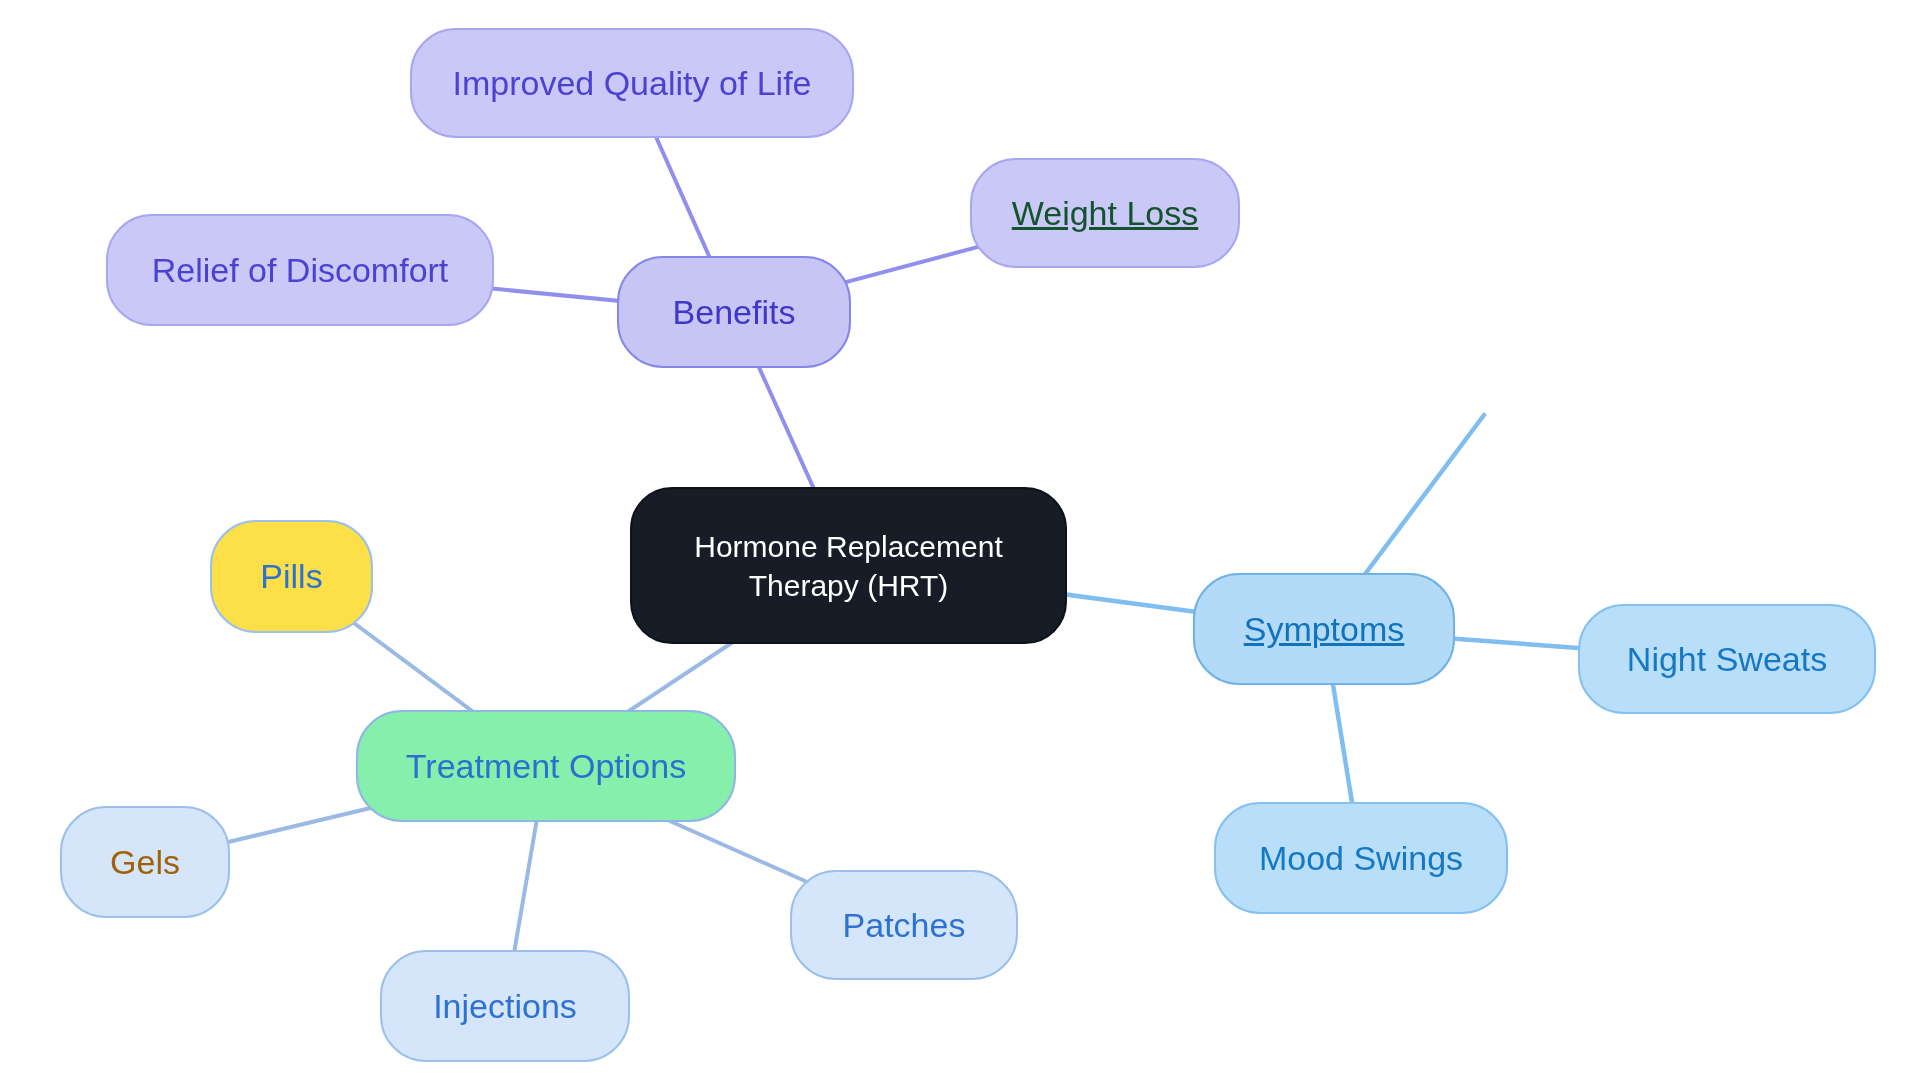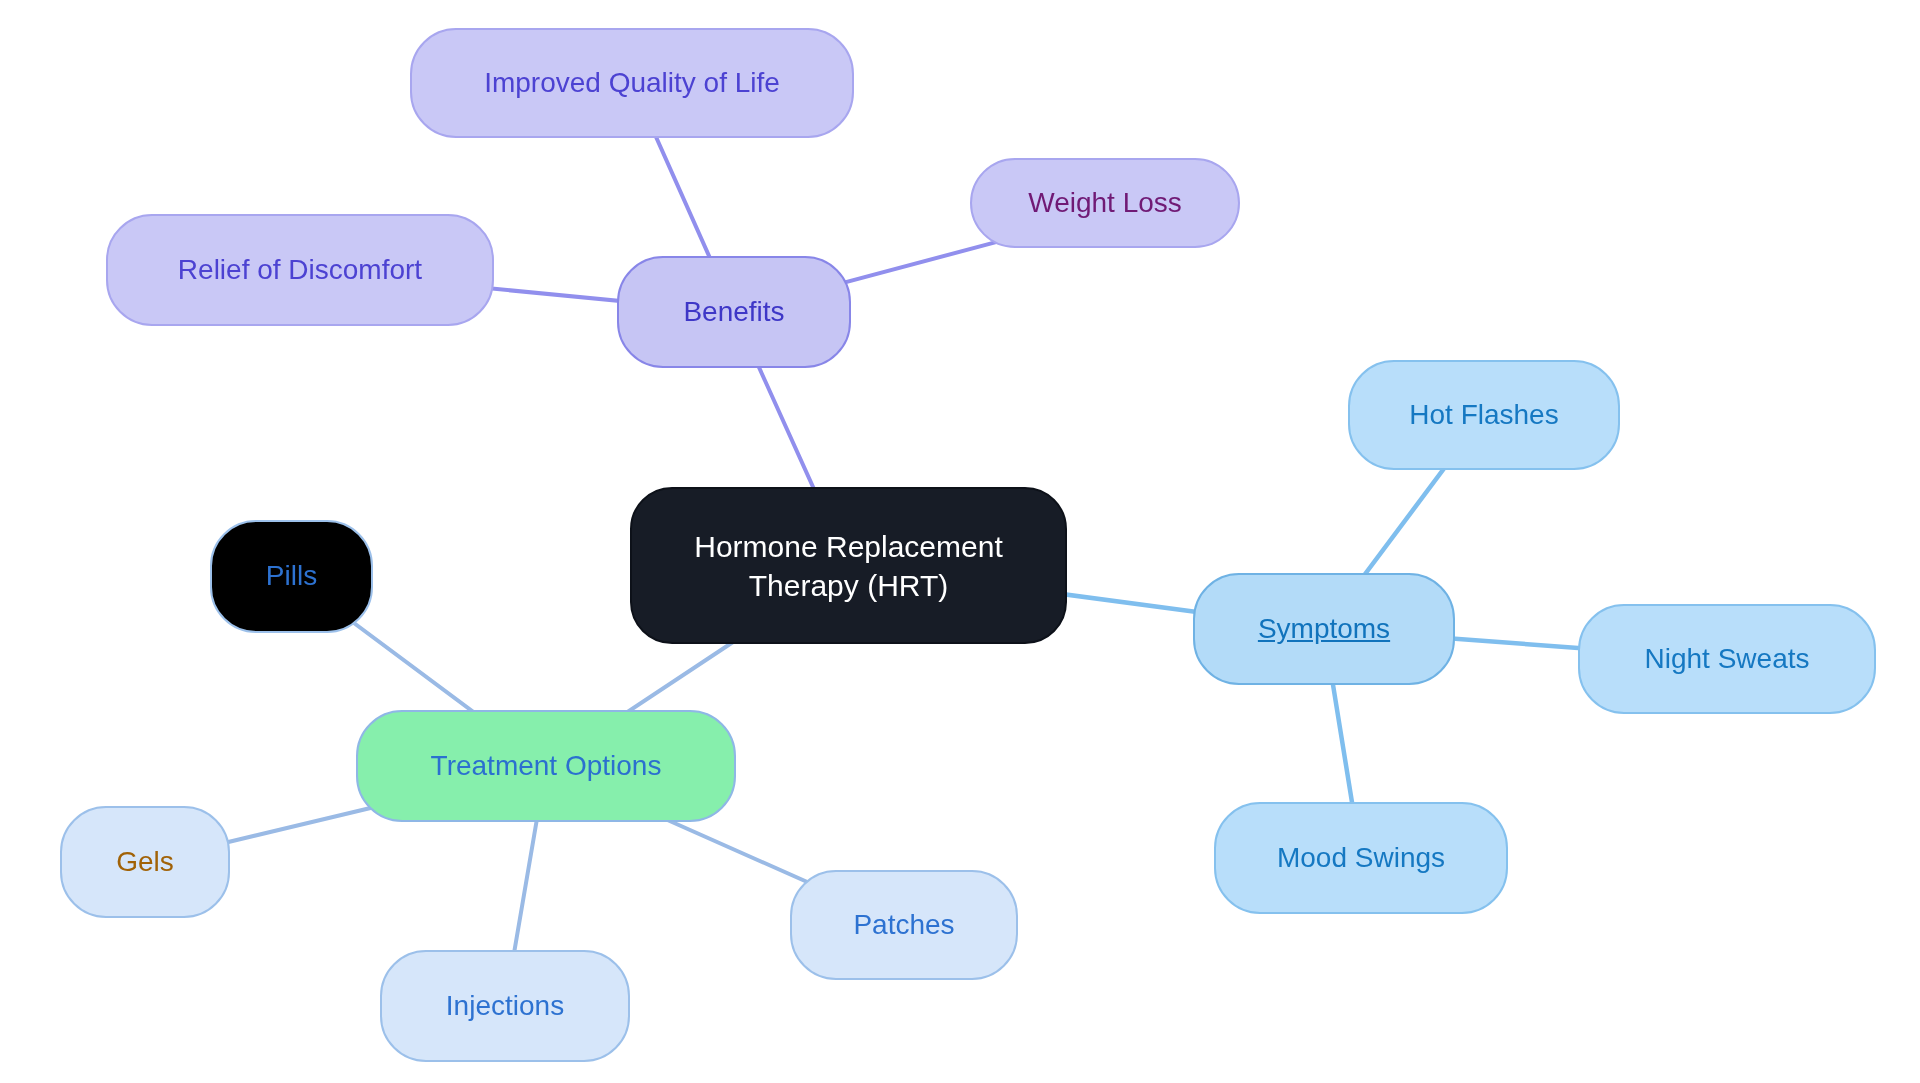"Improved Quality of Life" .node { font-size: 28px -> 34px }
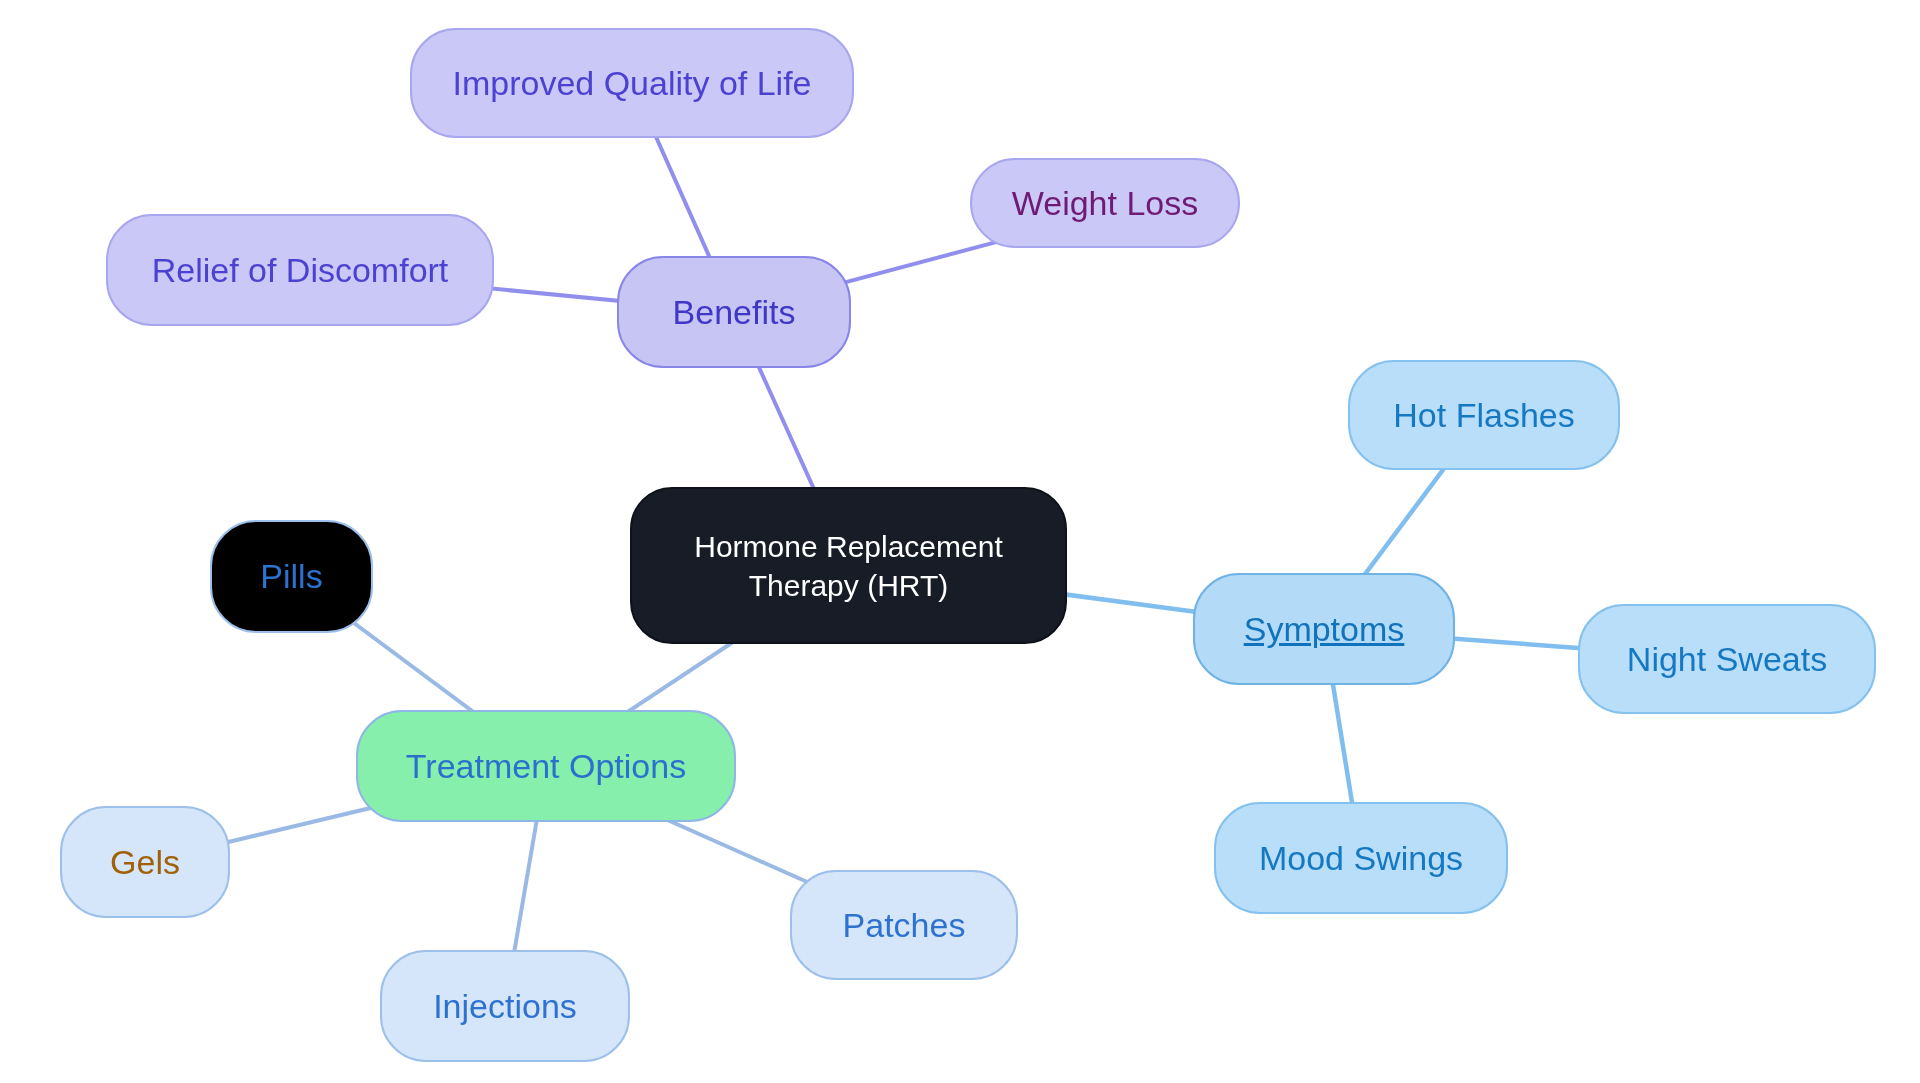"Weight Loss" div.node { color: #701a75 -> #14532d; height: 90px -> 110px; text-decoration: none -> underline }
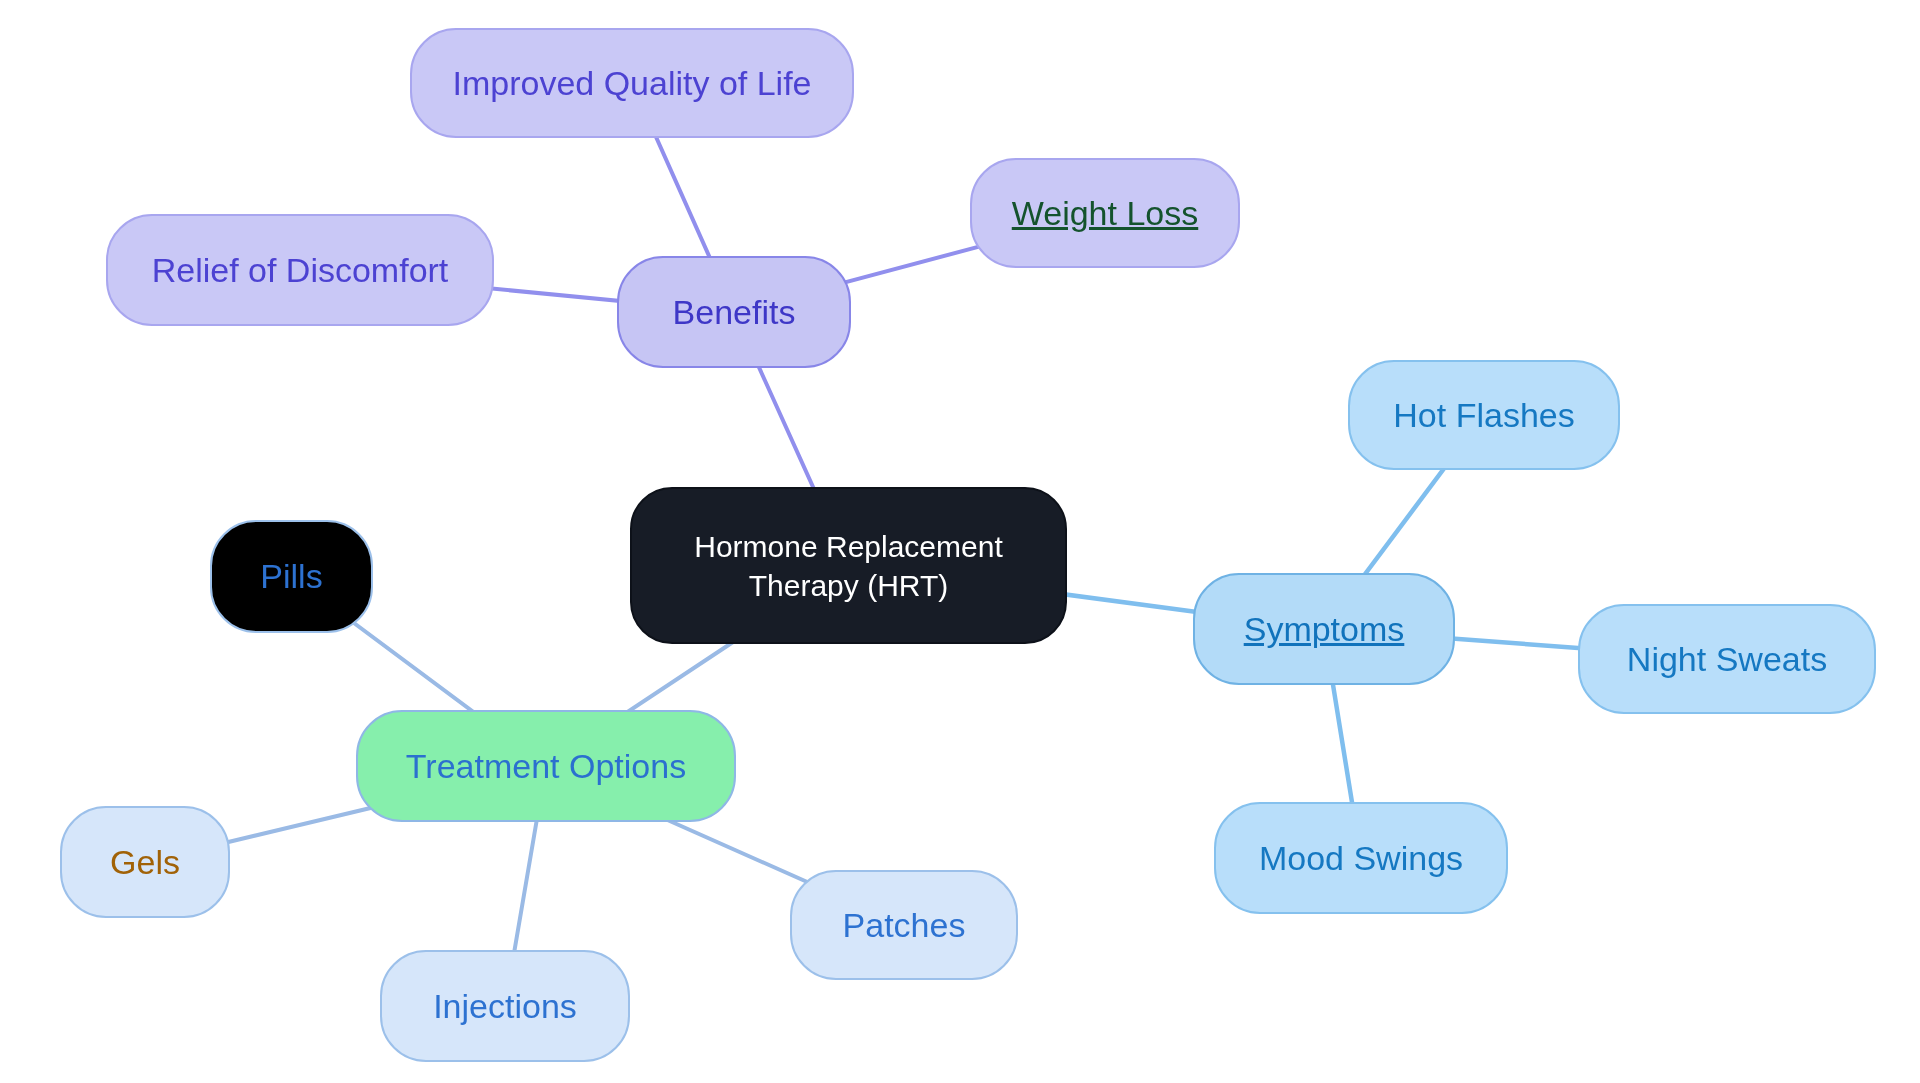"Hot Flashes" div.node { html: <div> <span>Hot Flashes</span> </div> -> none }
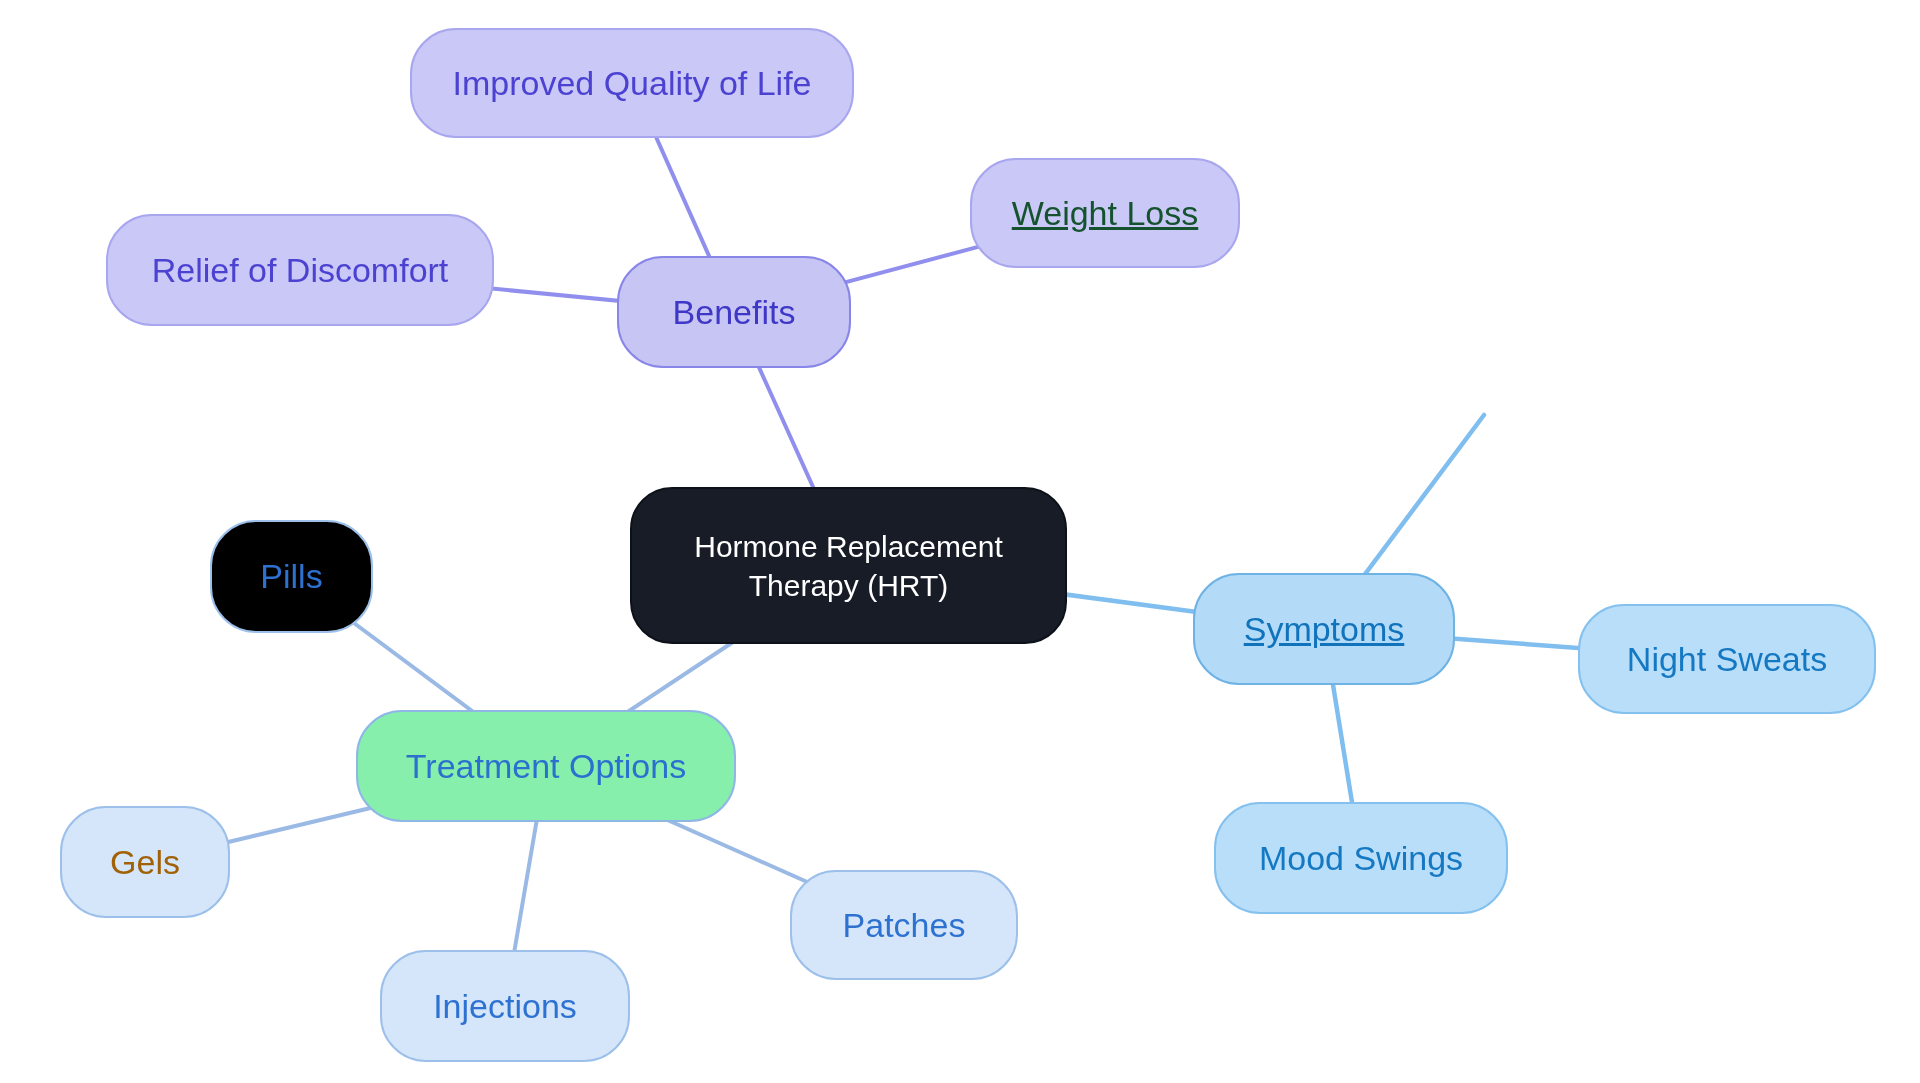"Pills" div.node { background: #000000 -> #fde047 }
